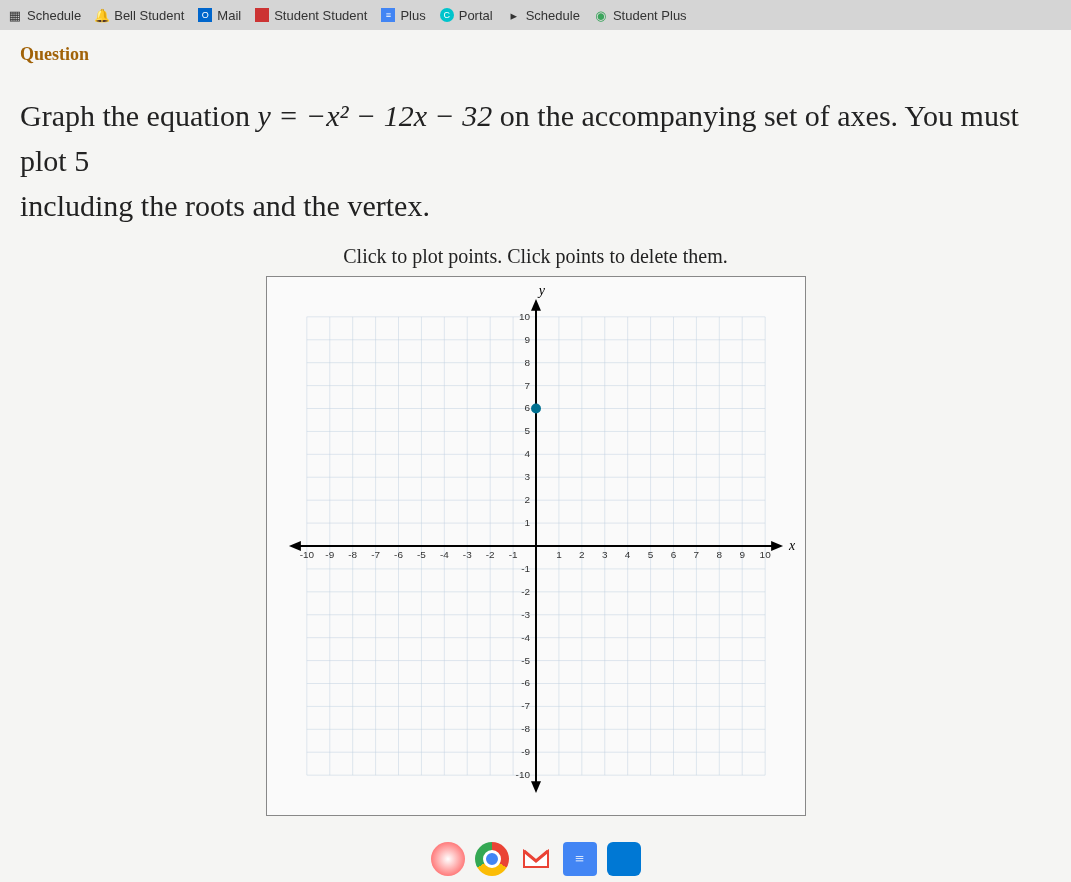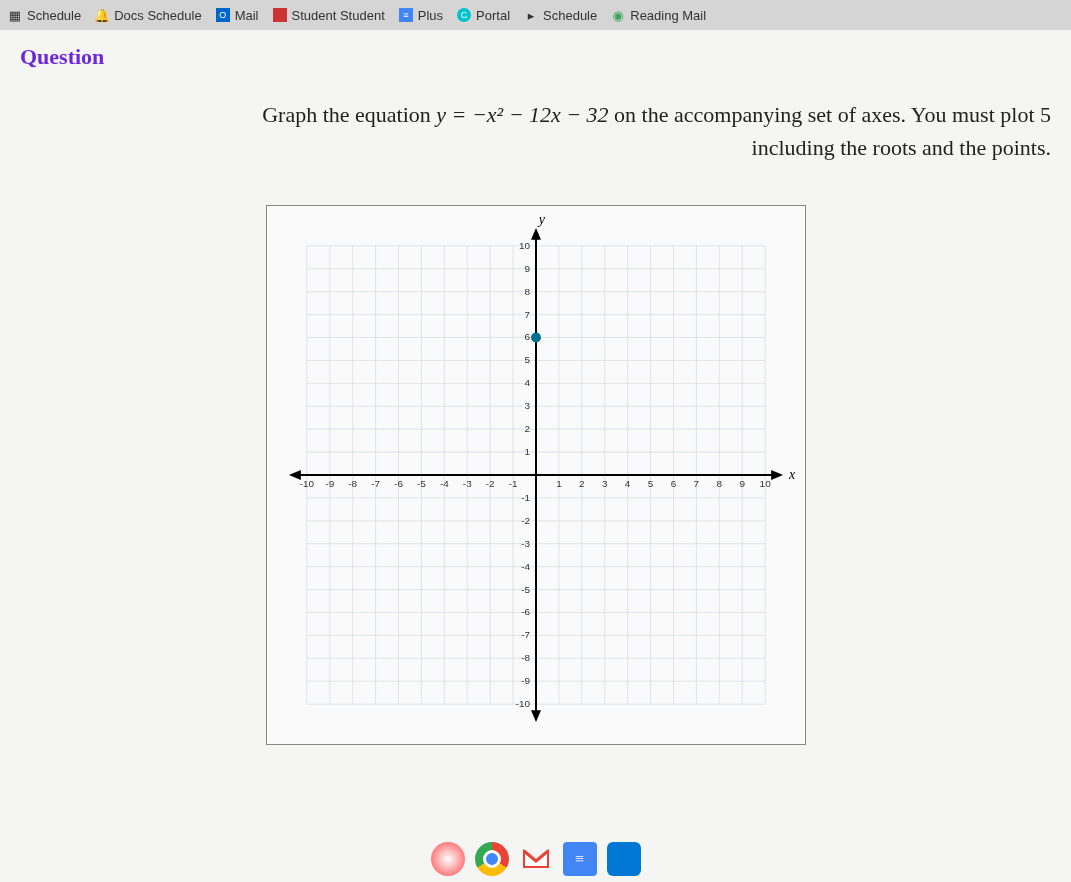"Docs Schedule" span { text: Docs Schedule -> Bell Student }
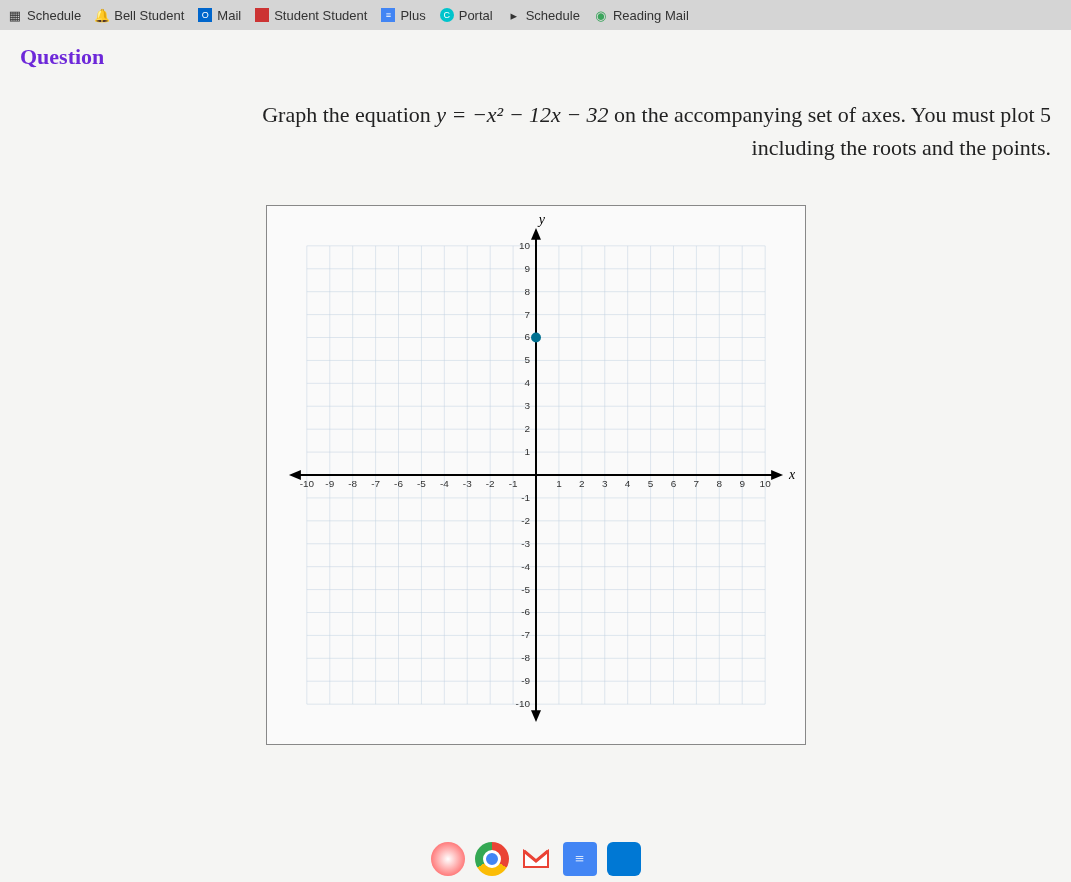"Reading Mail" span { text: Reading Mail -> Student Plus }
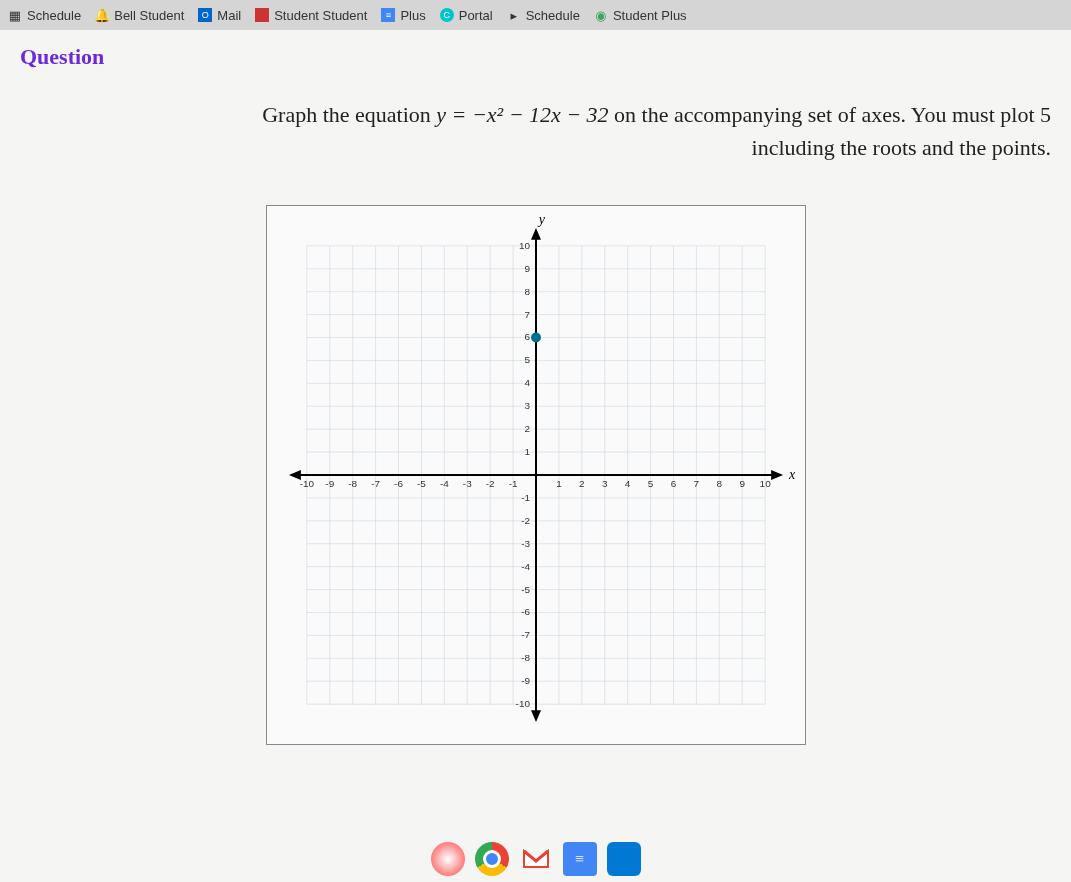"Question" .question-header { color: #6d28d9 -> #a16207; font-size: 22px -> 18px }
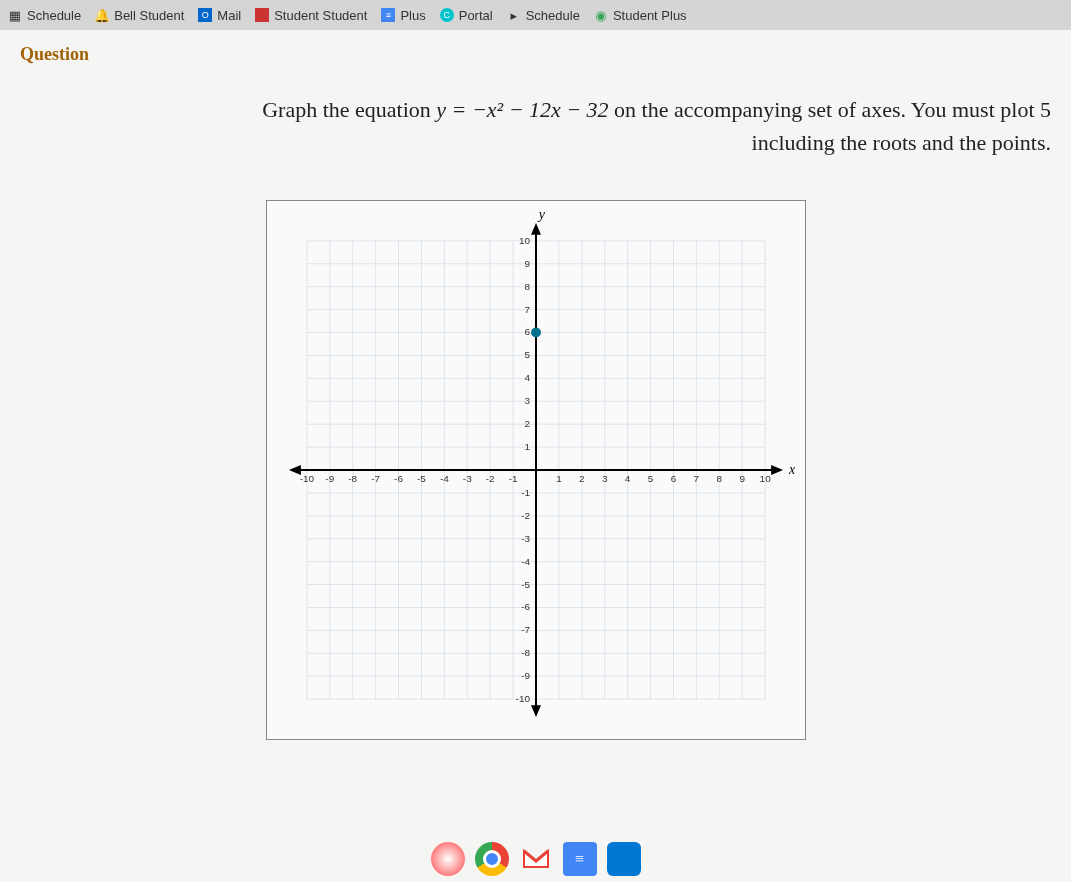"Graph the equation y =" .question-text { font-size: 22px -> 30px; margin-bottom: 41px -> 17px; text-align: right -> none }
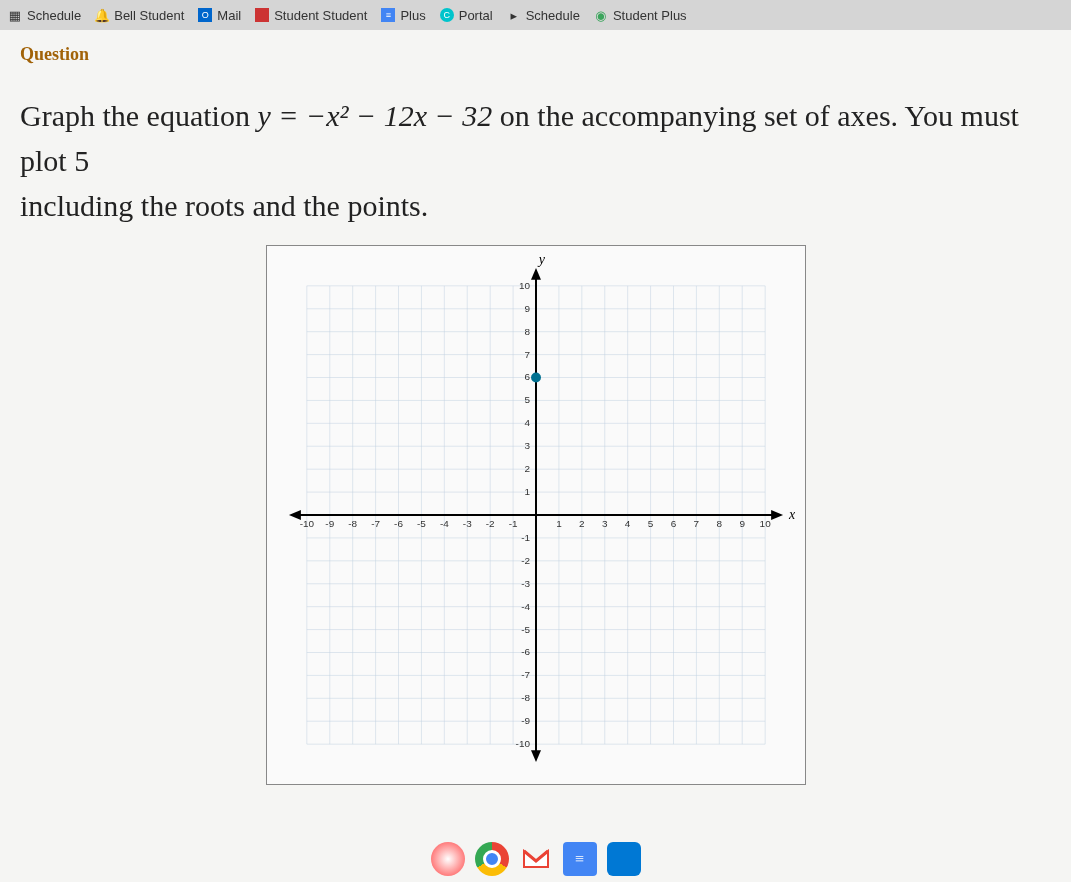"including the roots and the" span { text: points -> vertex }
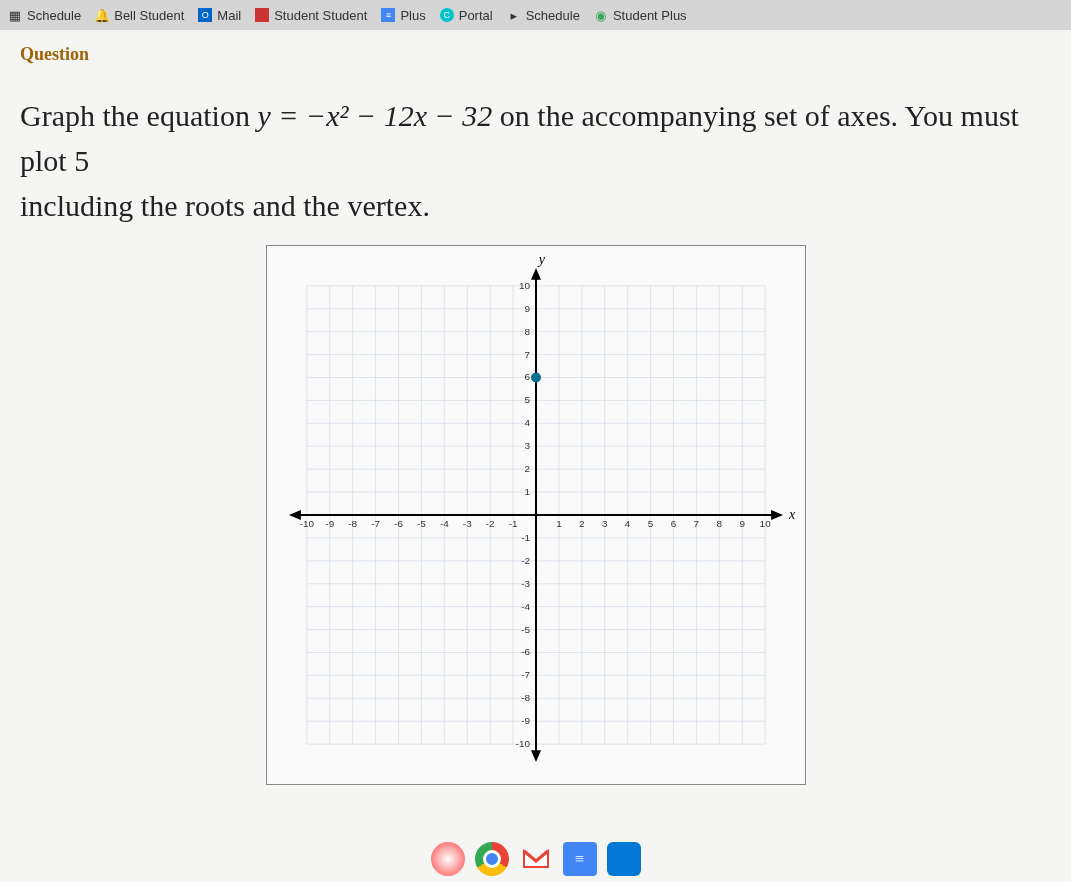"Click to plot points. Click" div.instruction { html: none -> <div>Click to plot points. Click points to delete them.</div> }
